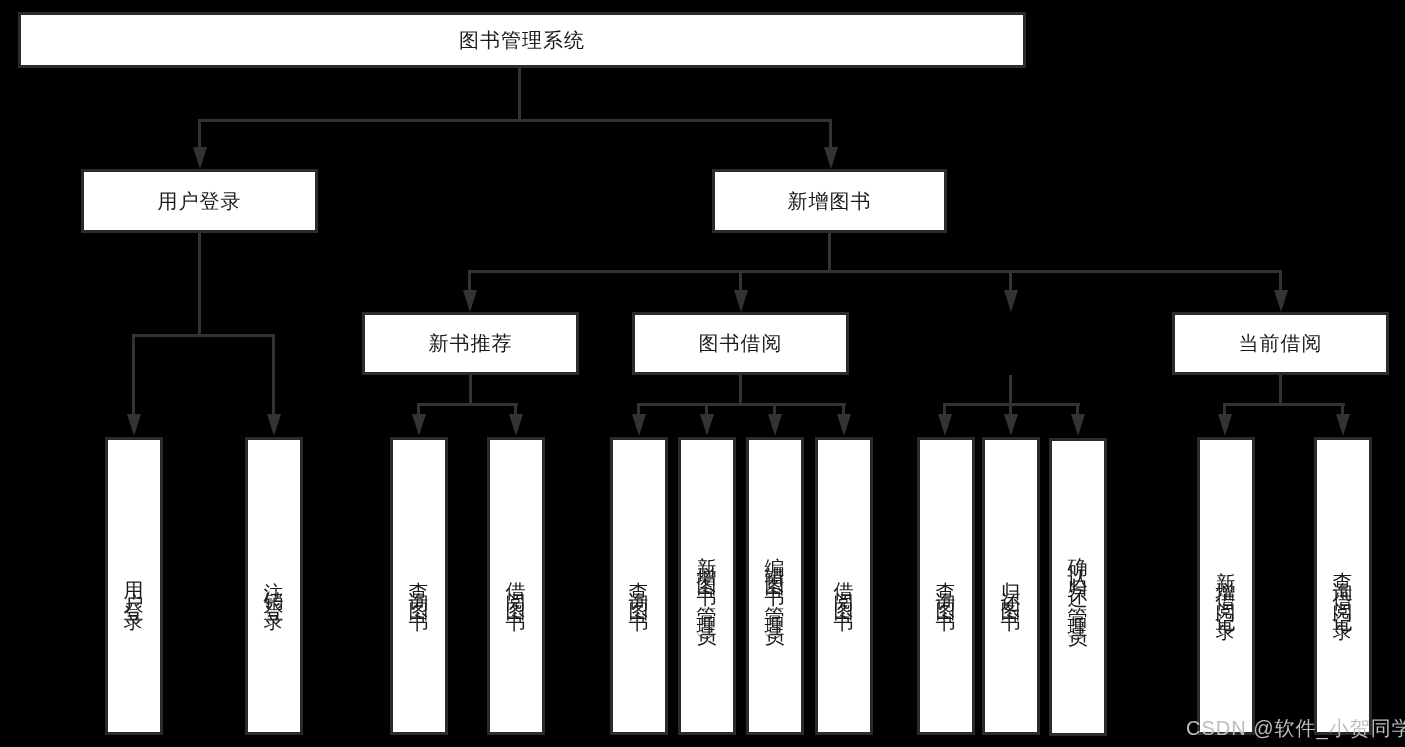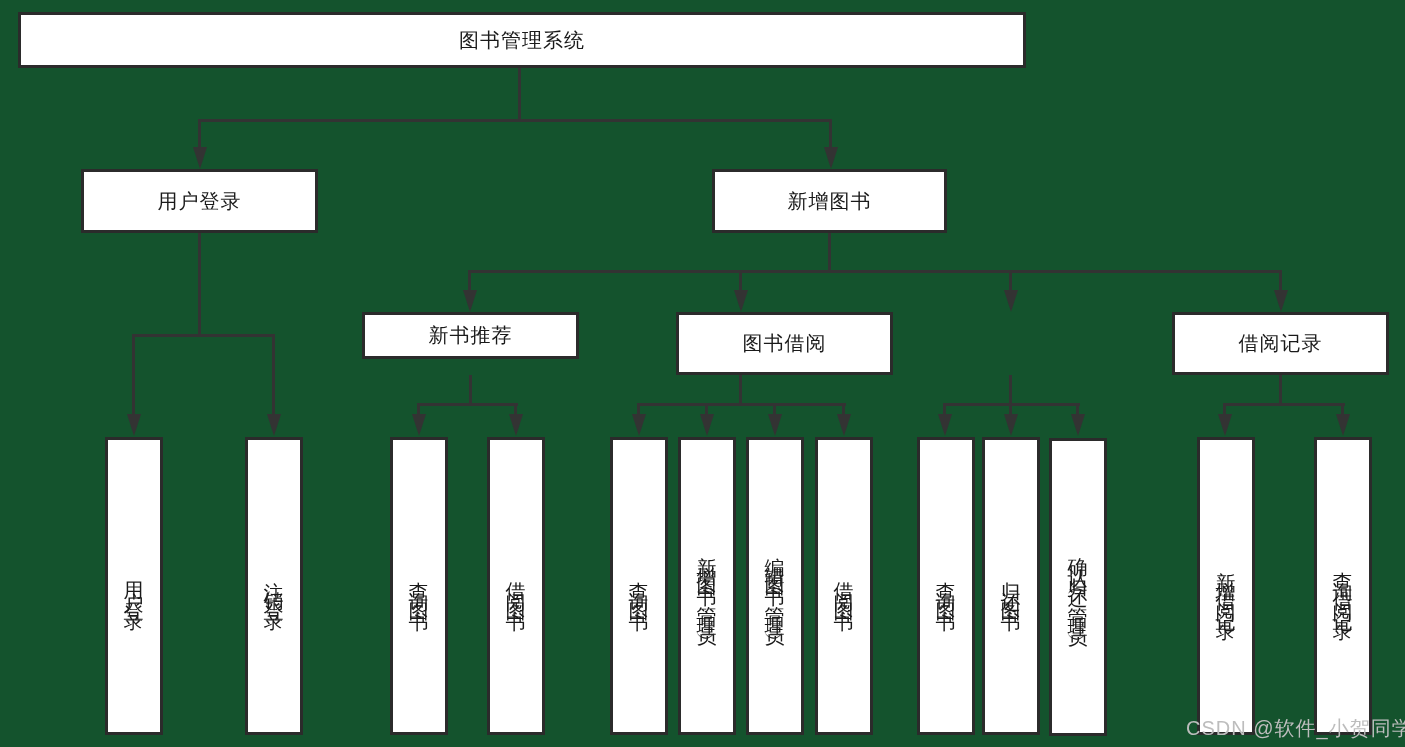"图书管理系统" .canvas { background: #14532d -> #000000 }
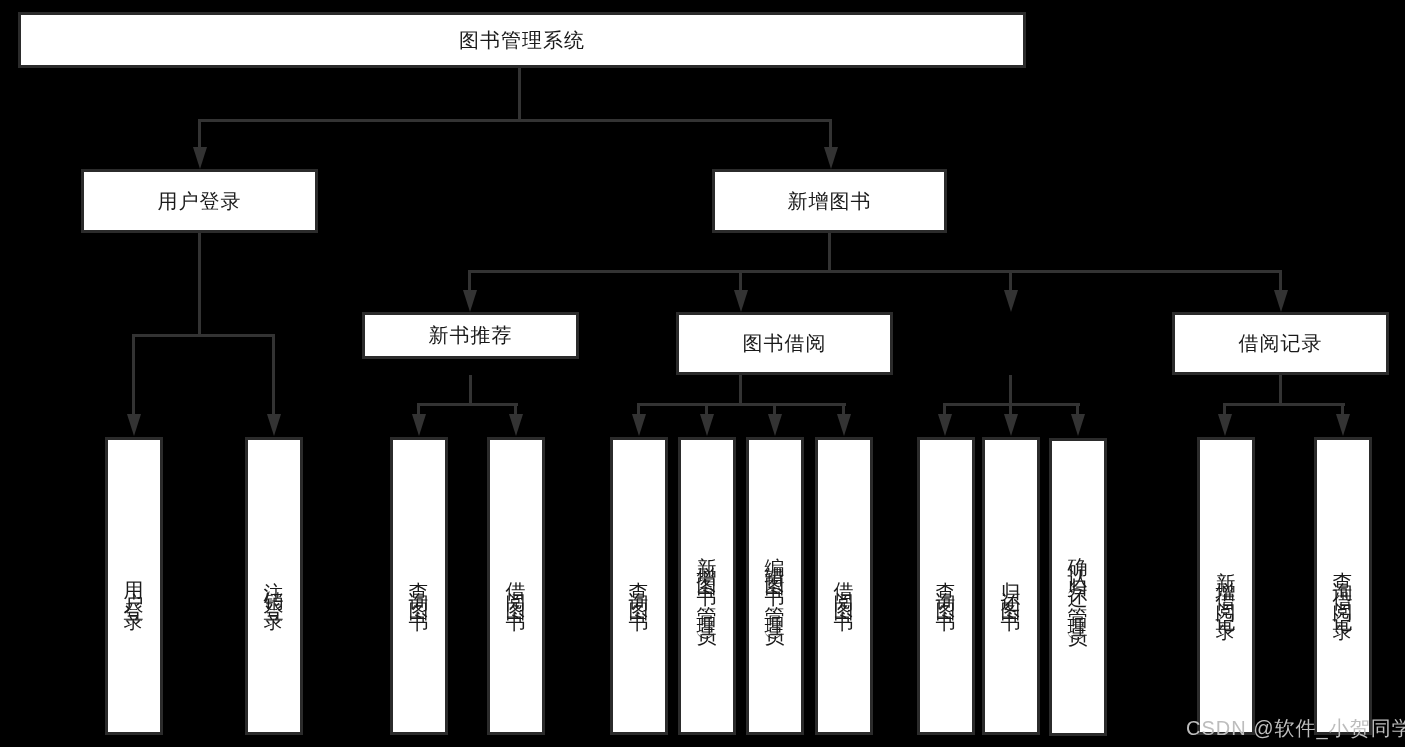"新书推荐" div.box { height: 47px -> 63px }
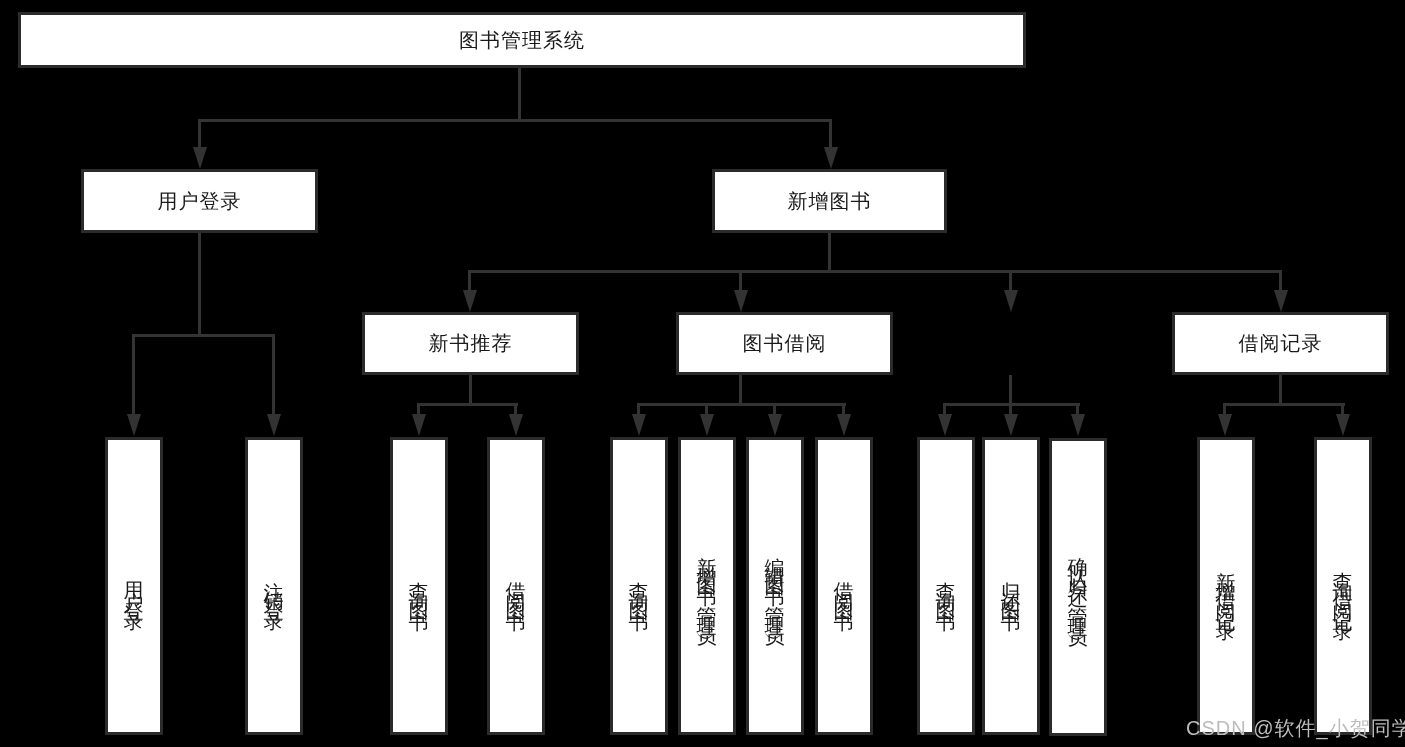"图书借阅" div.box { margin-left: 44px -> none }
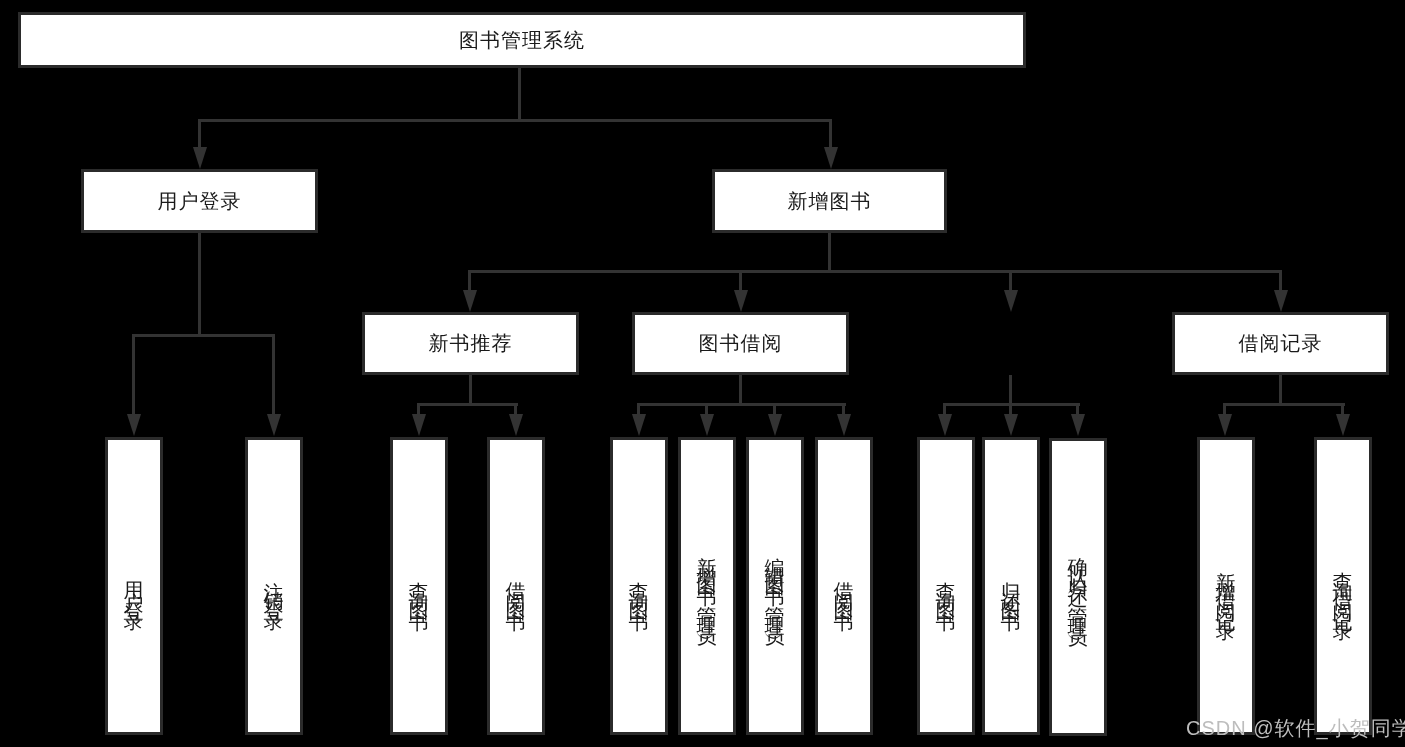"借阅记录" span.lbl { text: 借阅记录 -> 当前借阅 }
